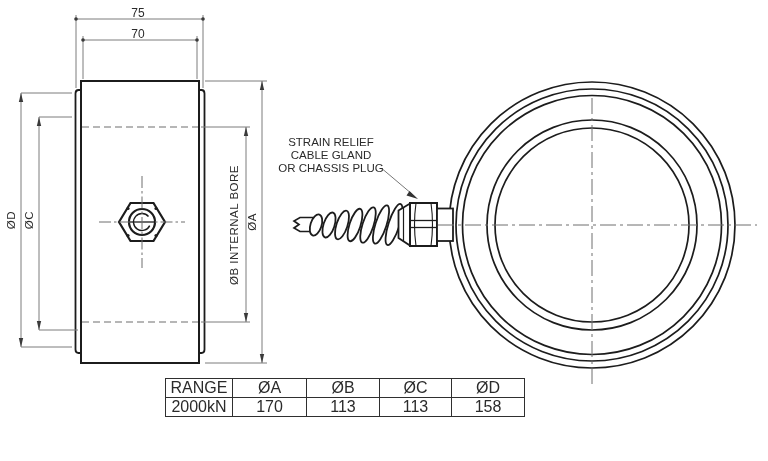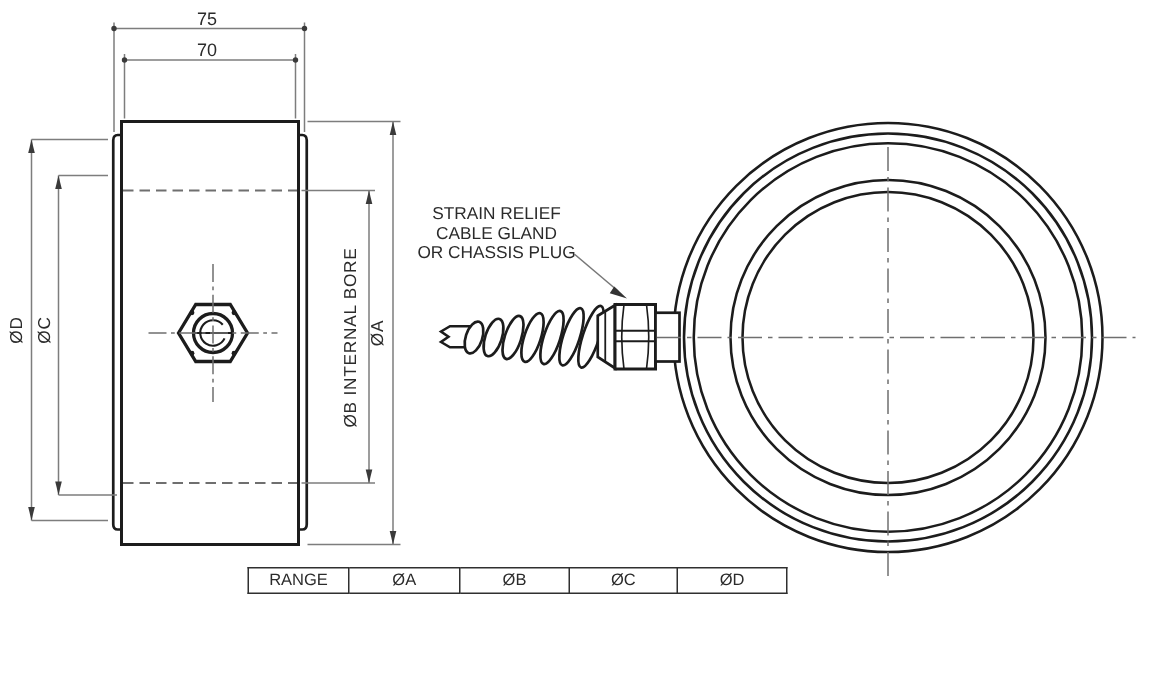"RANGE" .spec-table { font-size: 11px -> 16px }
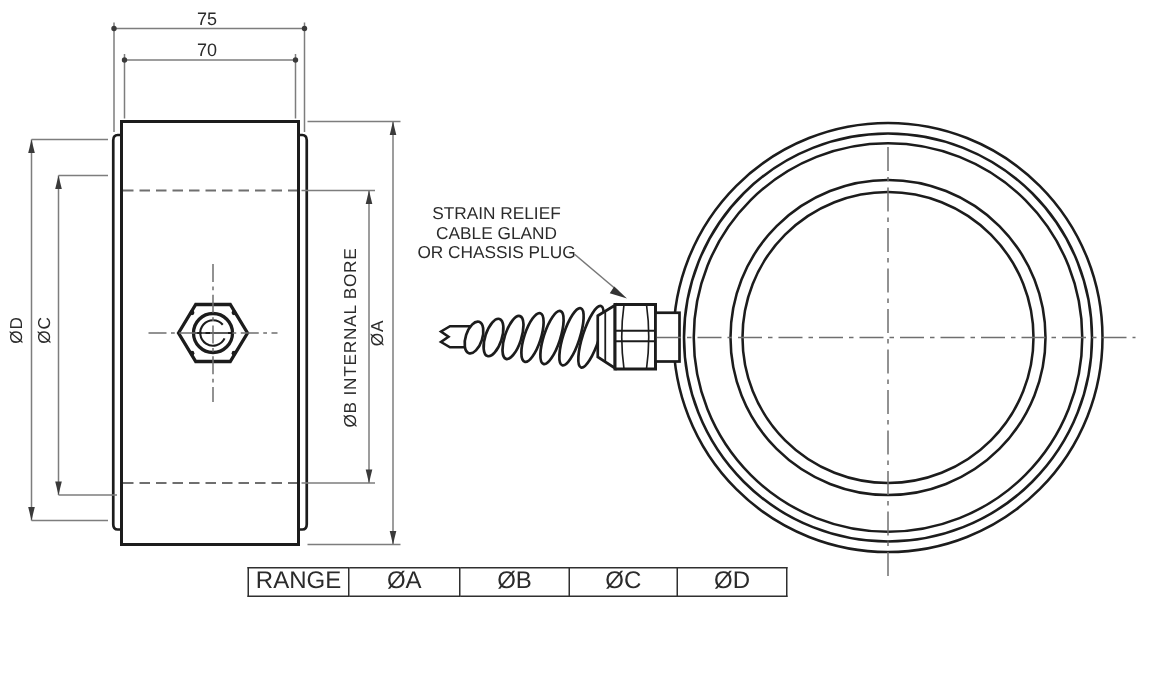"2000kN" tr { html: none -> <tr> <td>2000kN</td> <td>170</td> <td>113</td> <td>113</td> <td>158</td> </tr> }
